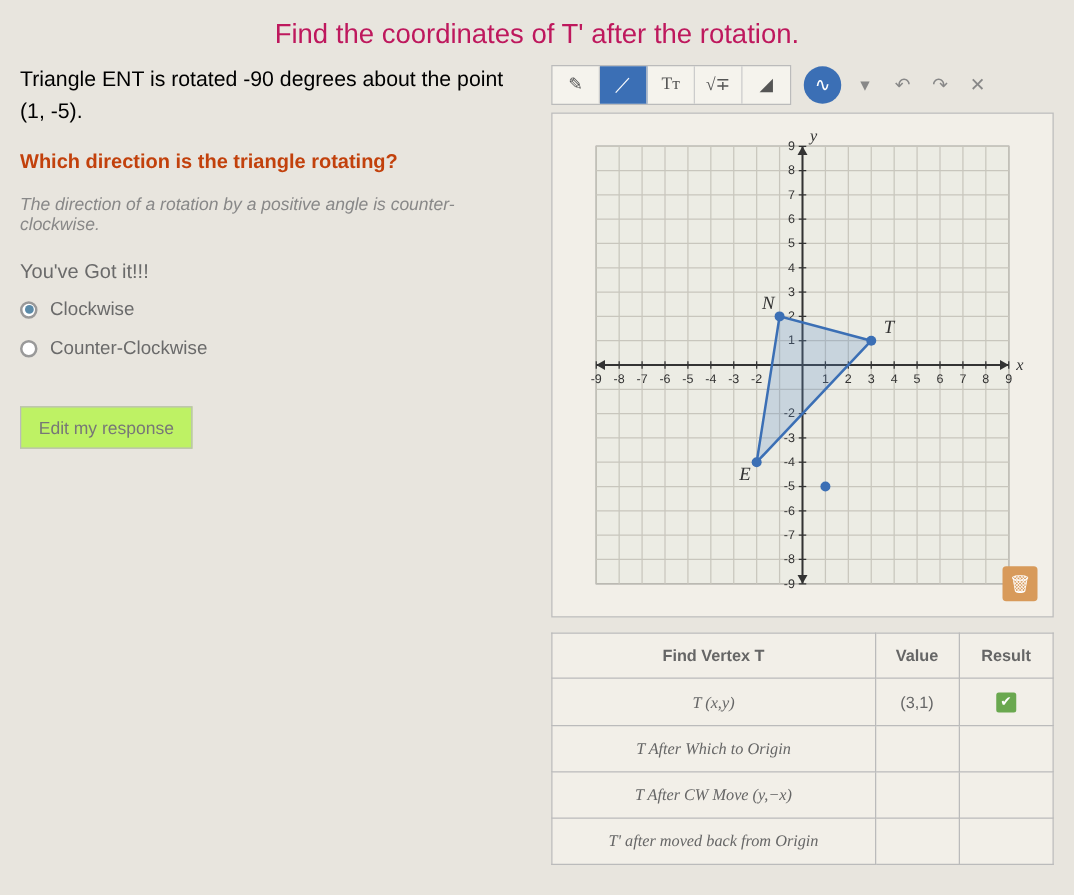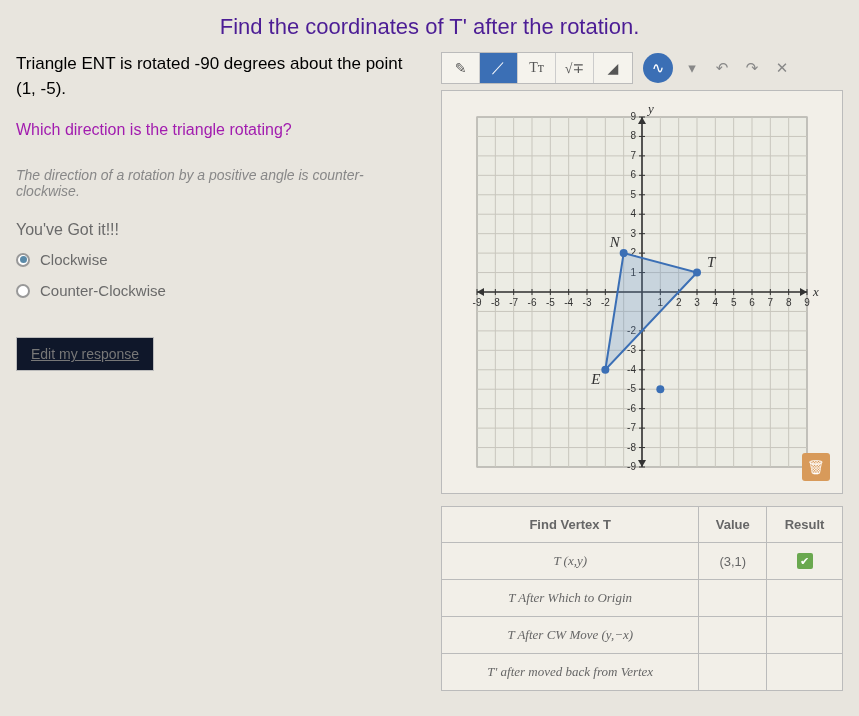"Find the coordinates of T'" .page-title { color: #4c1d95 -> #be185d }
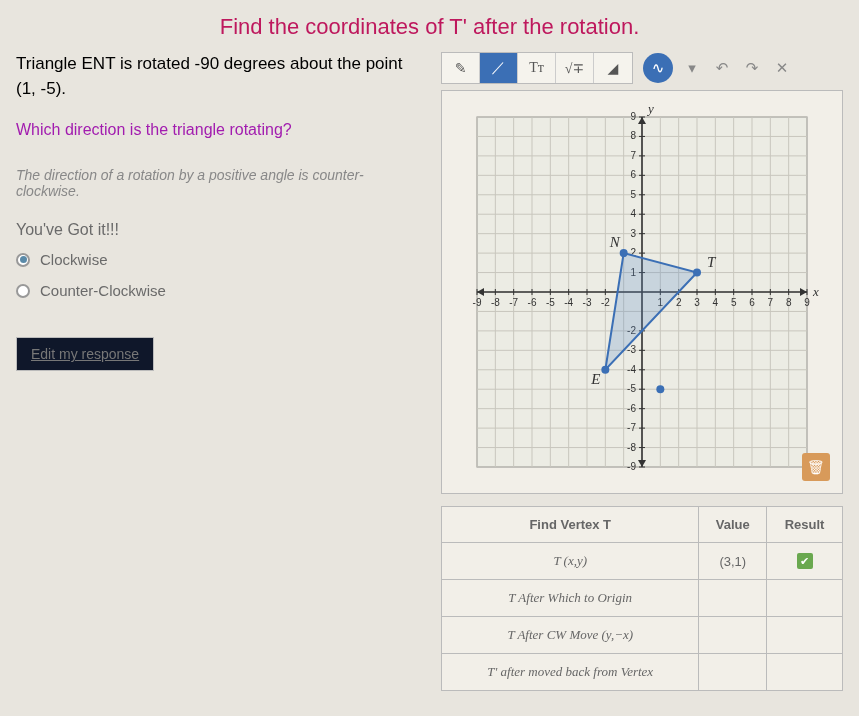"Which direction is the triangle" .question { color: #a21caf -> #c2410c; font-weight: normal -> bold; margin-bottom: 28px -> 16px }
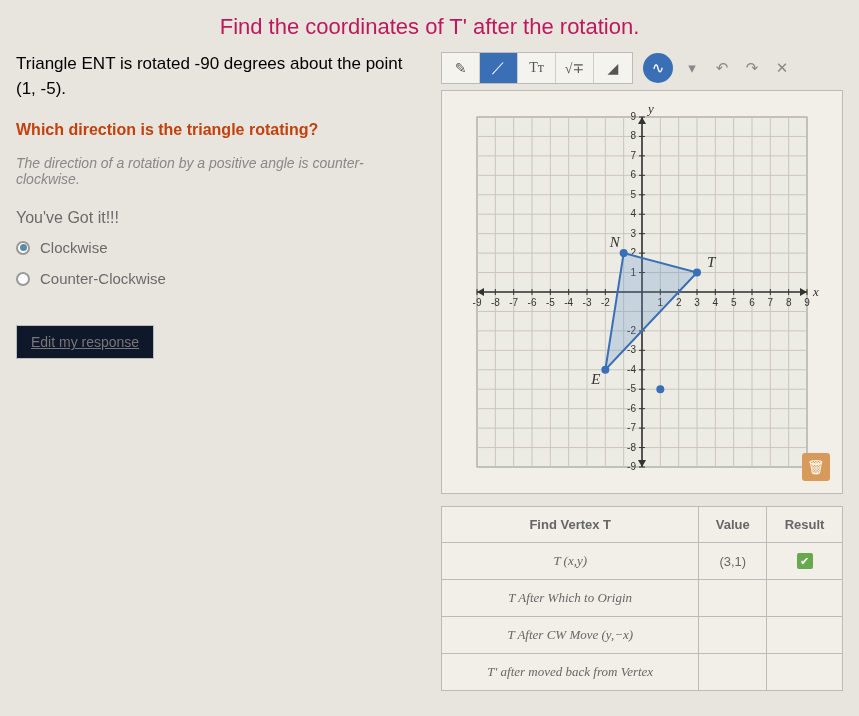"Edit my response" .edit-btn { background: #0f172a -> #bef264; text-decoration: underline -> none }
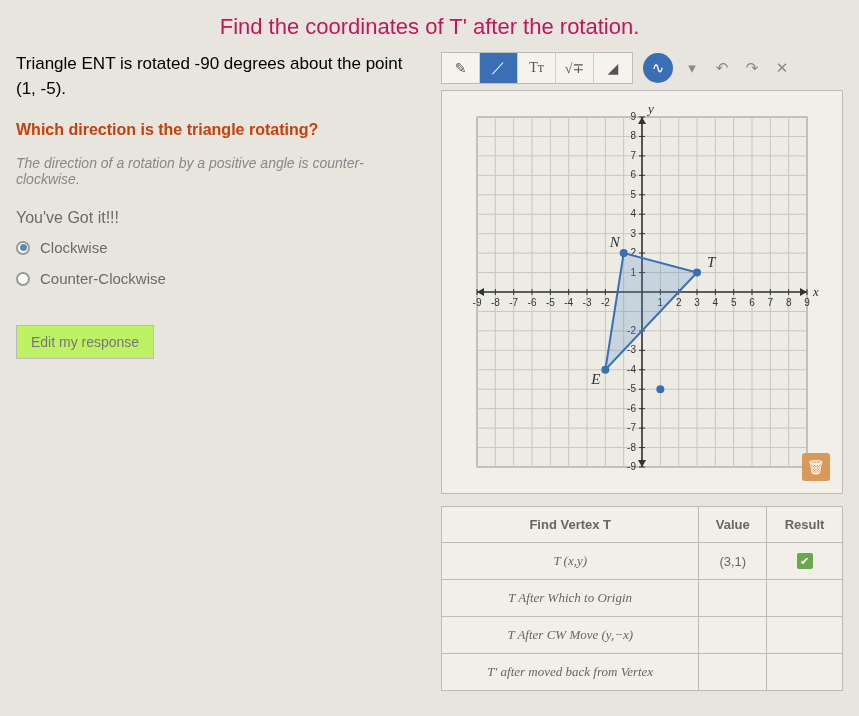"T' after moved back from" td.row-label { text: Vertex -> Origin }
